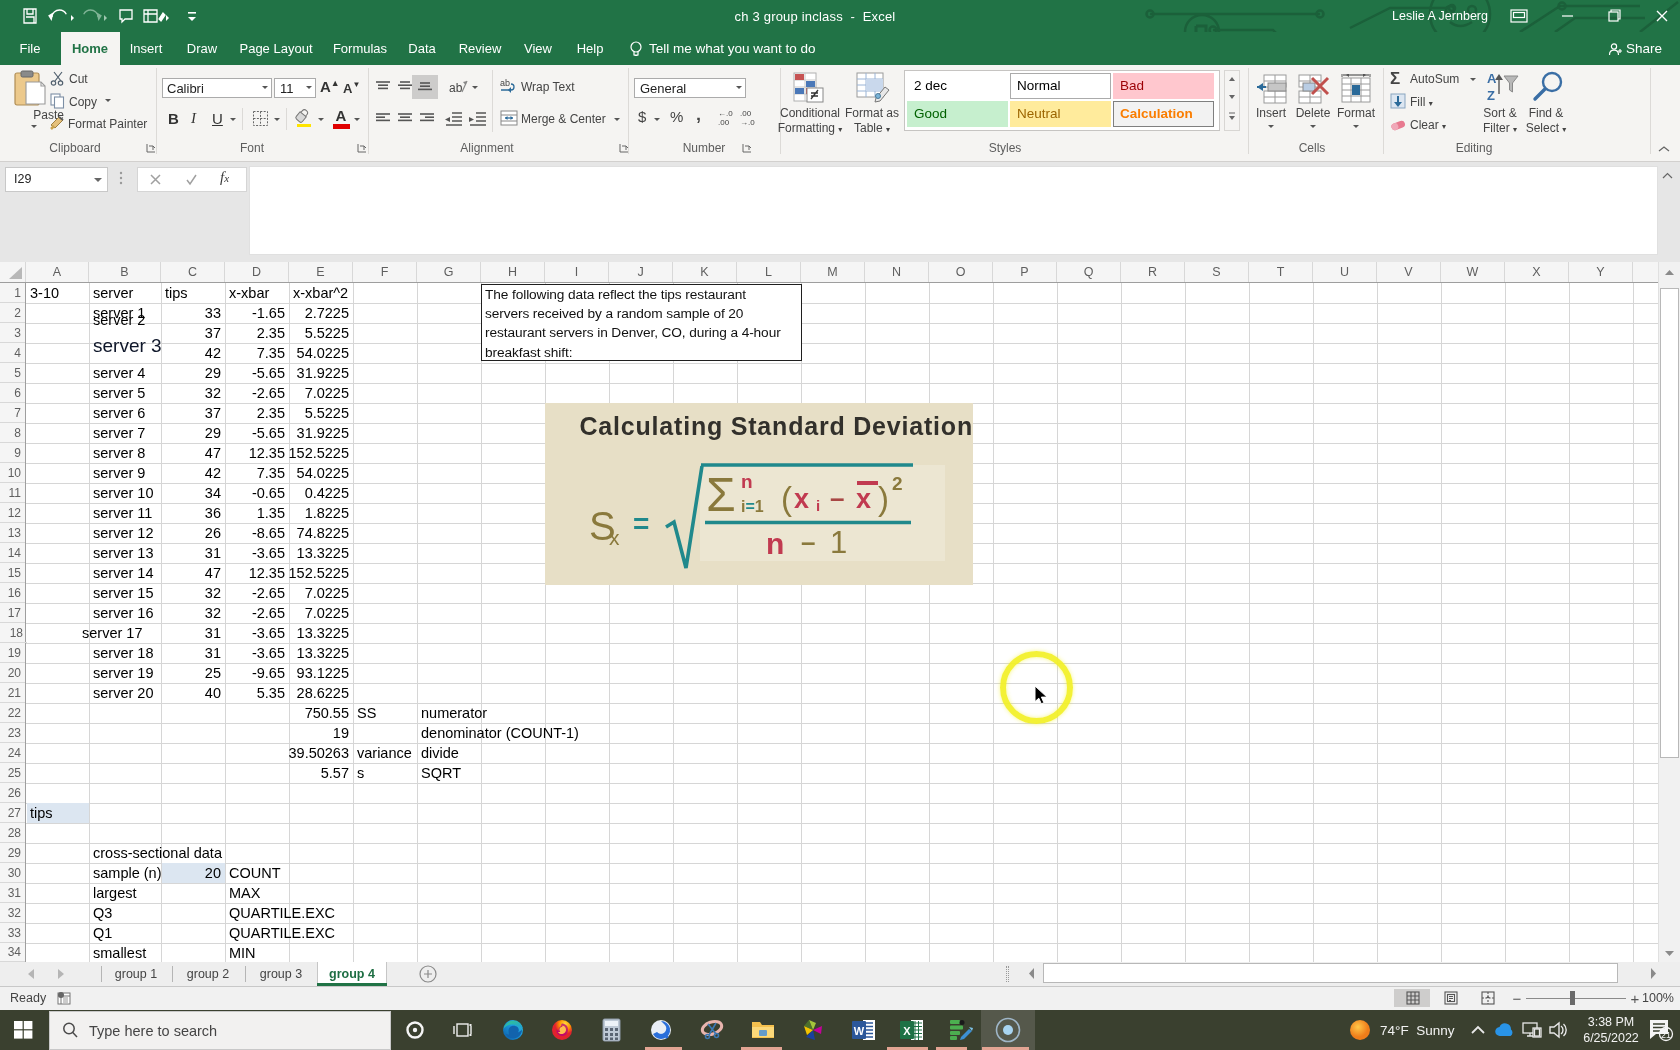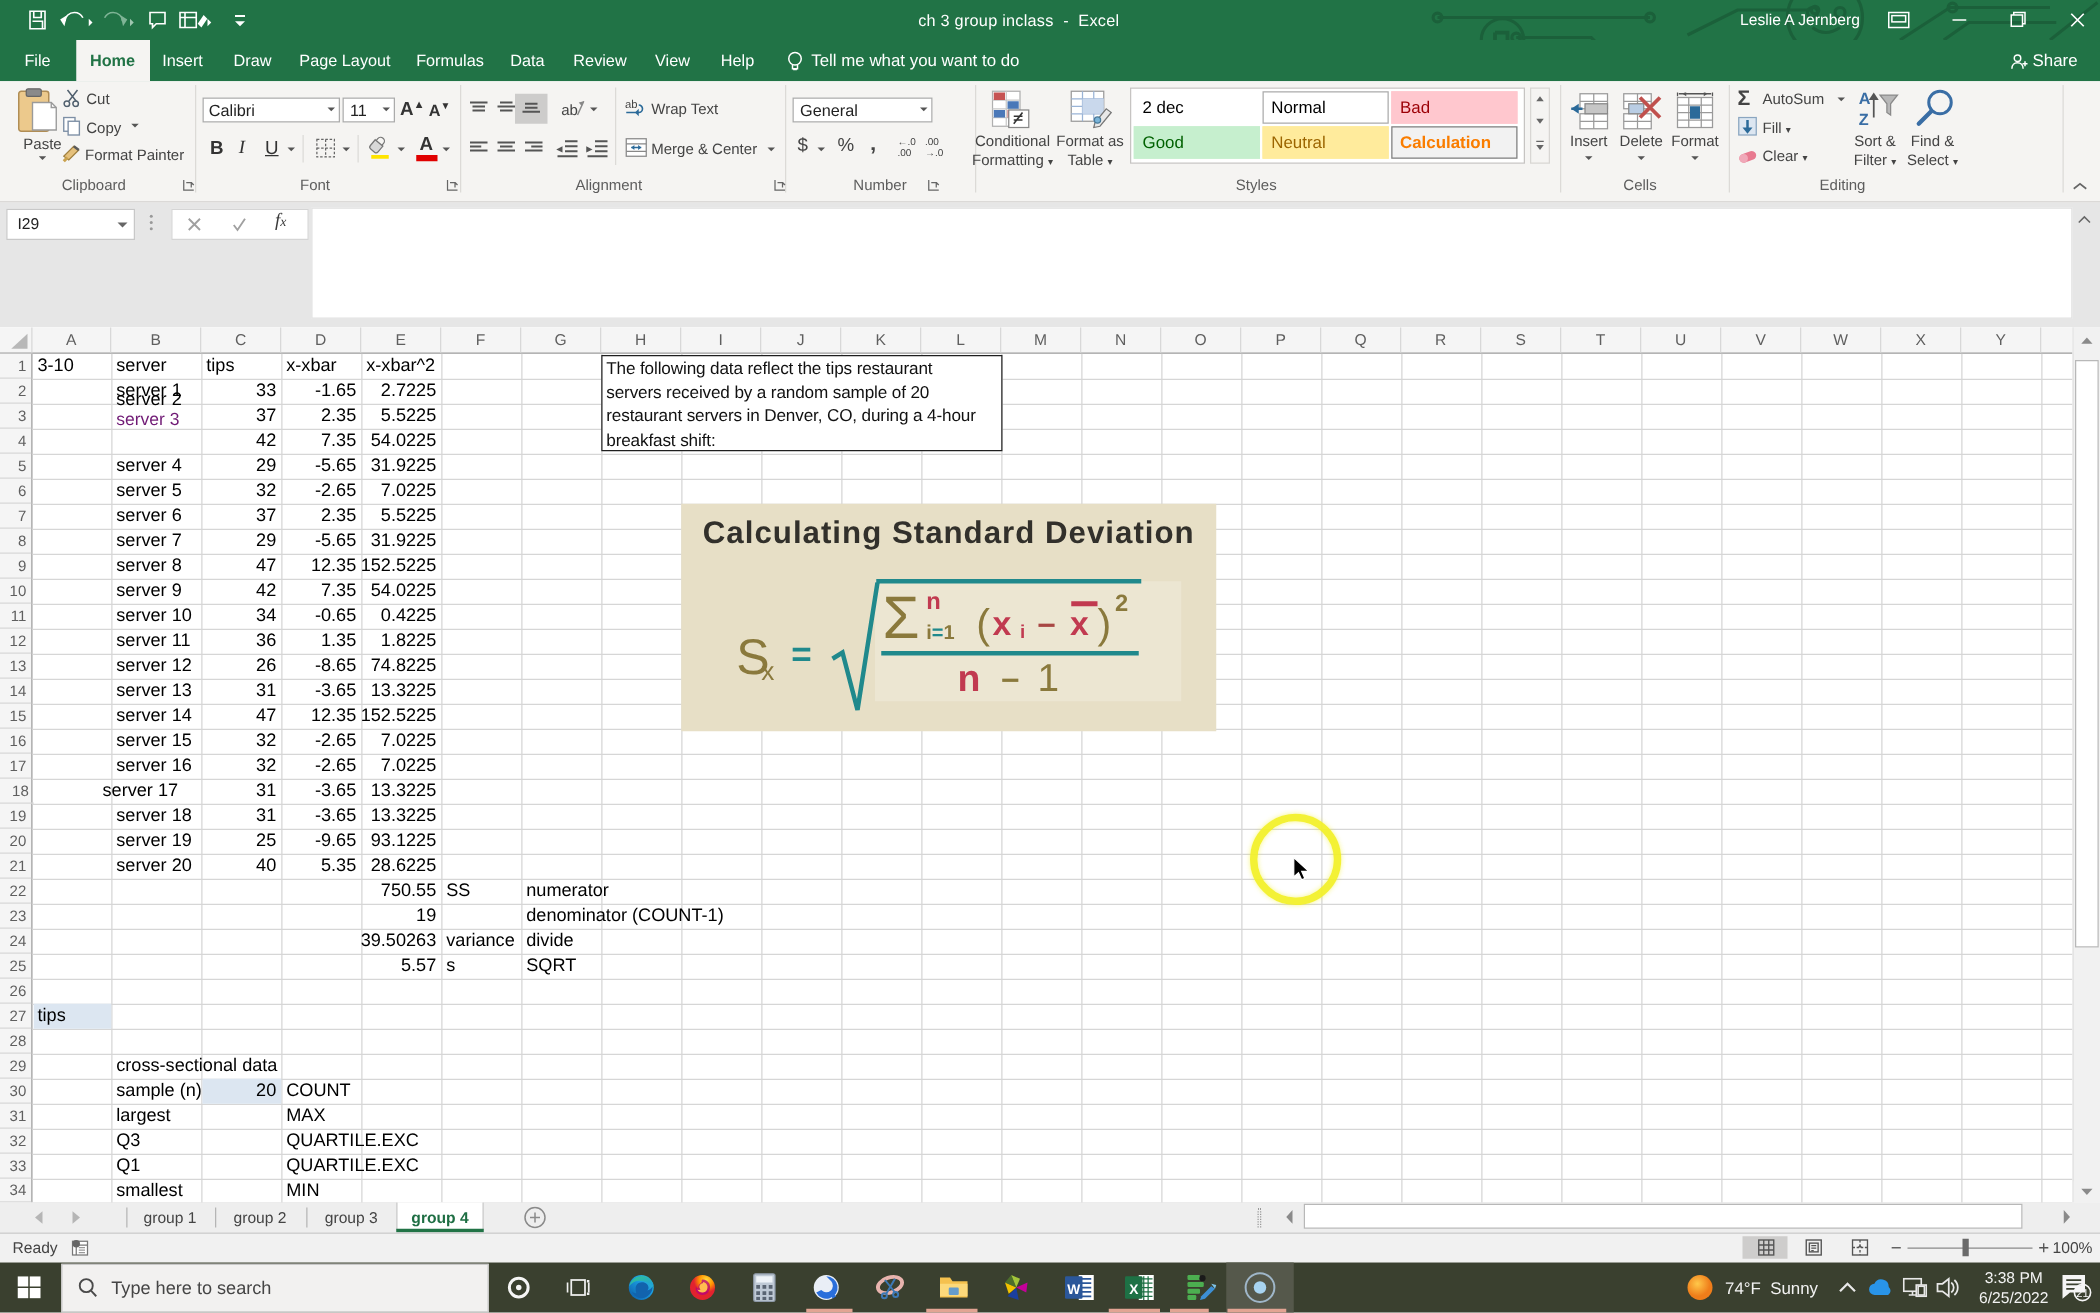"Paste" div { text-align: center -> right }
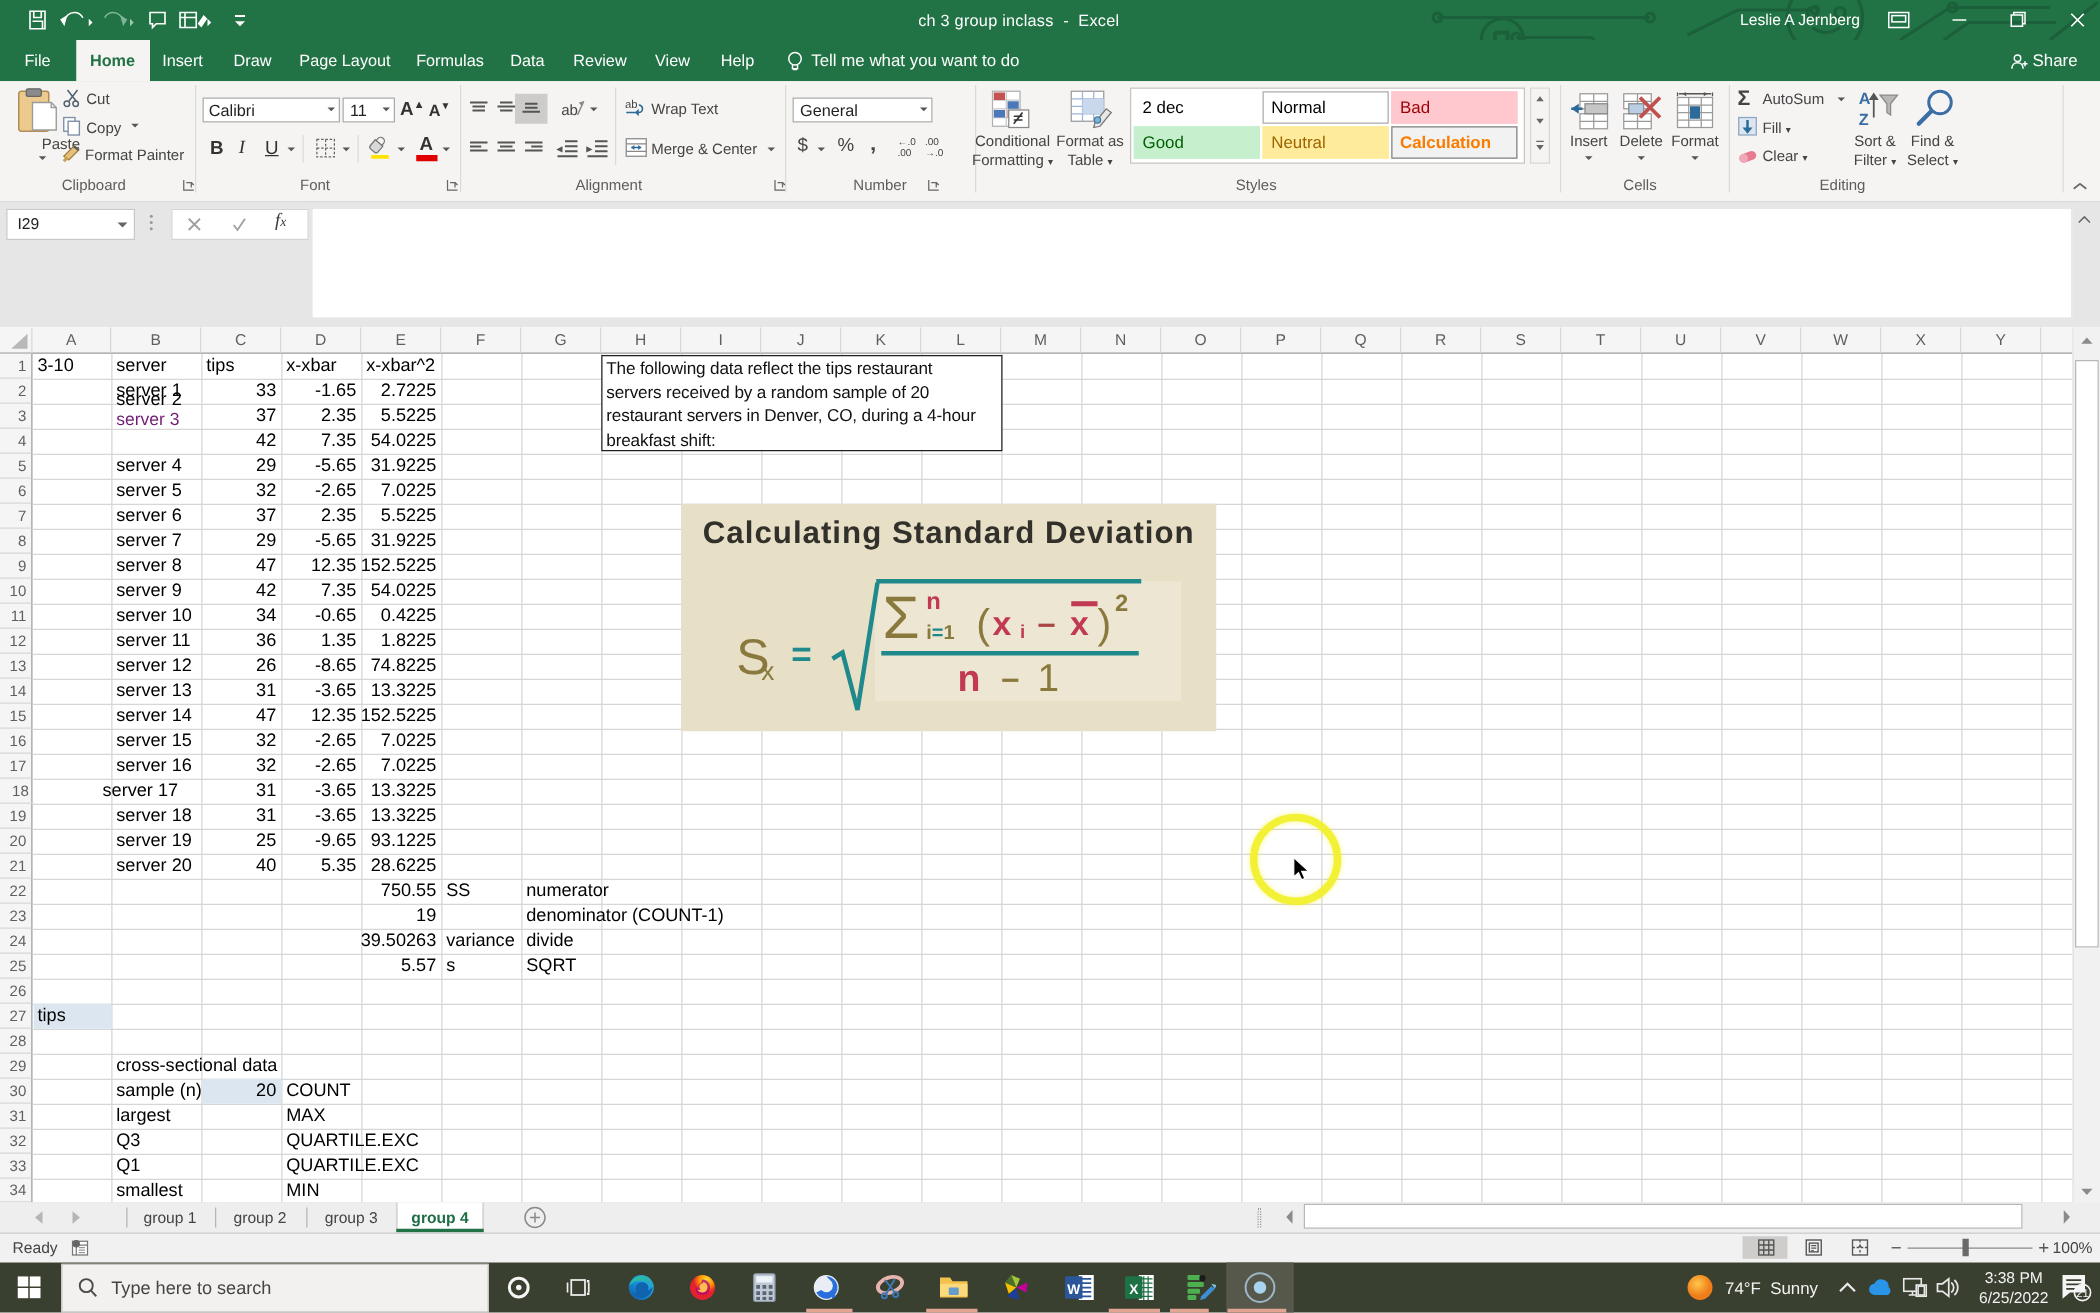"server 3" div { color: #701a75 -> #0f172a; font-size: 14px -> 19px; top: 325px -> 336px }
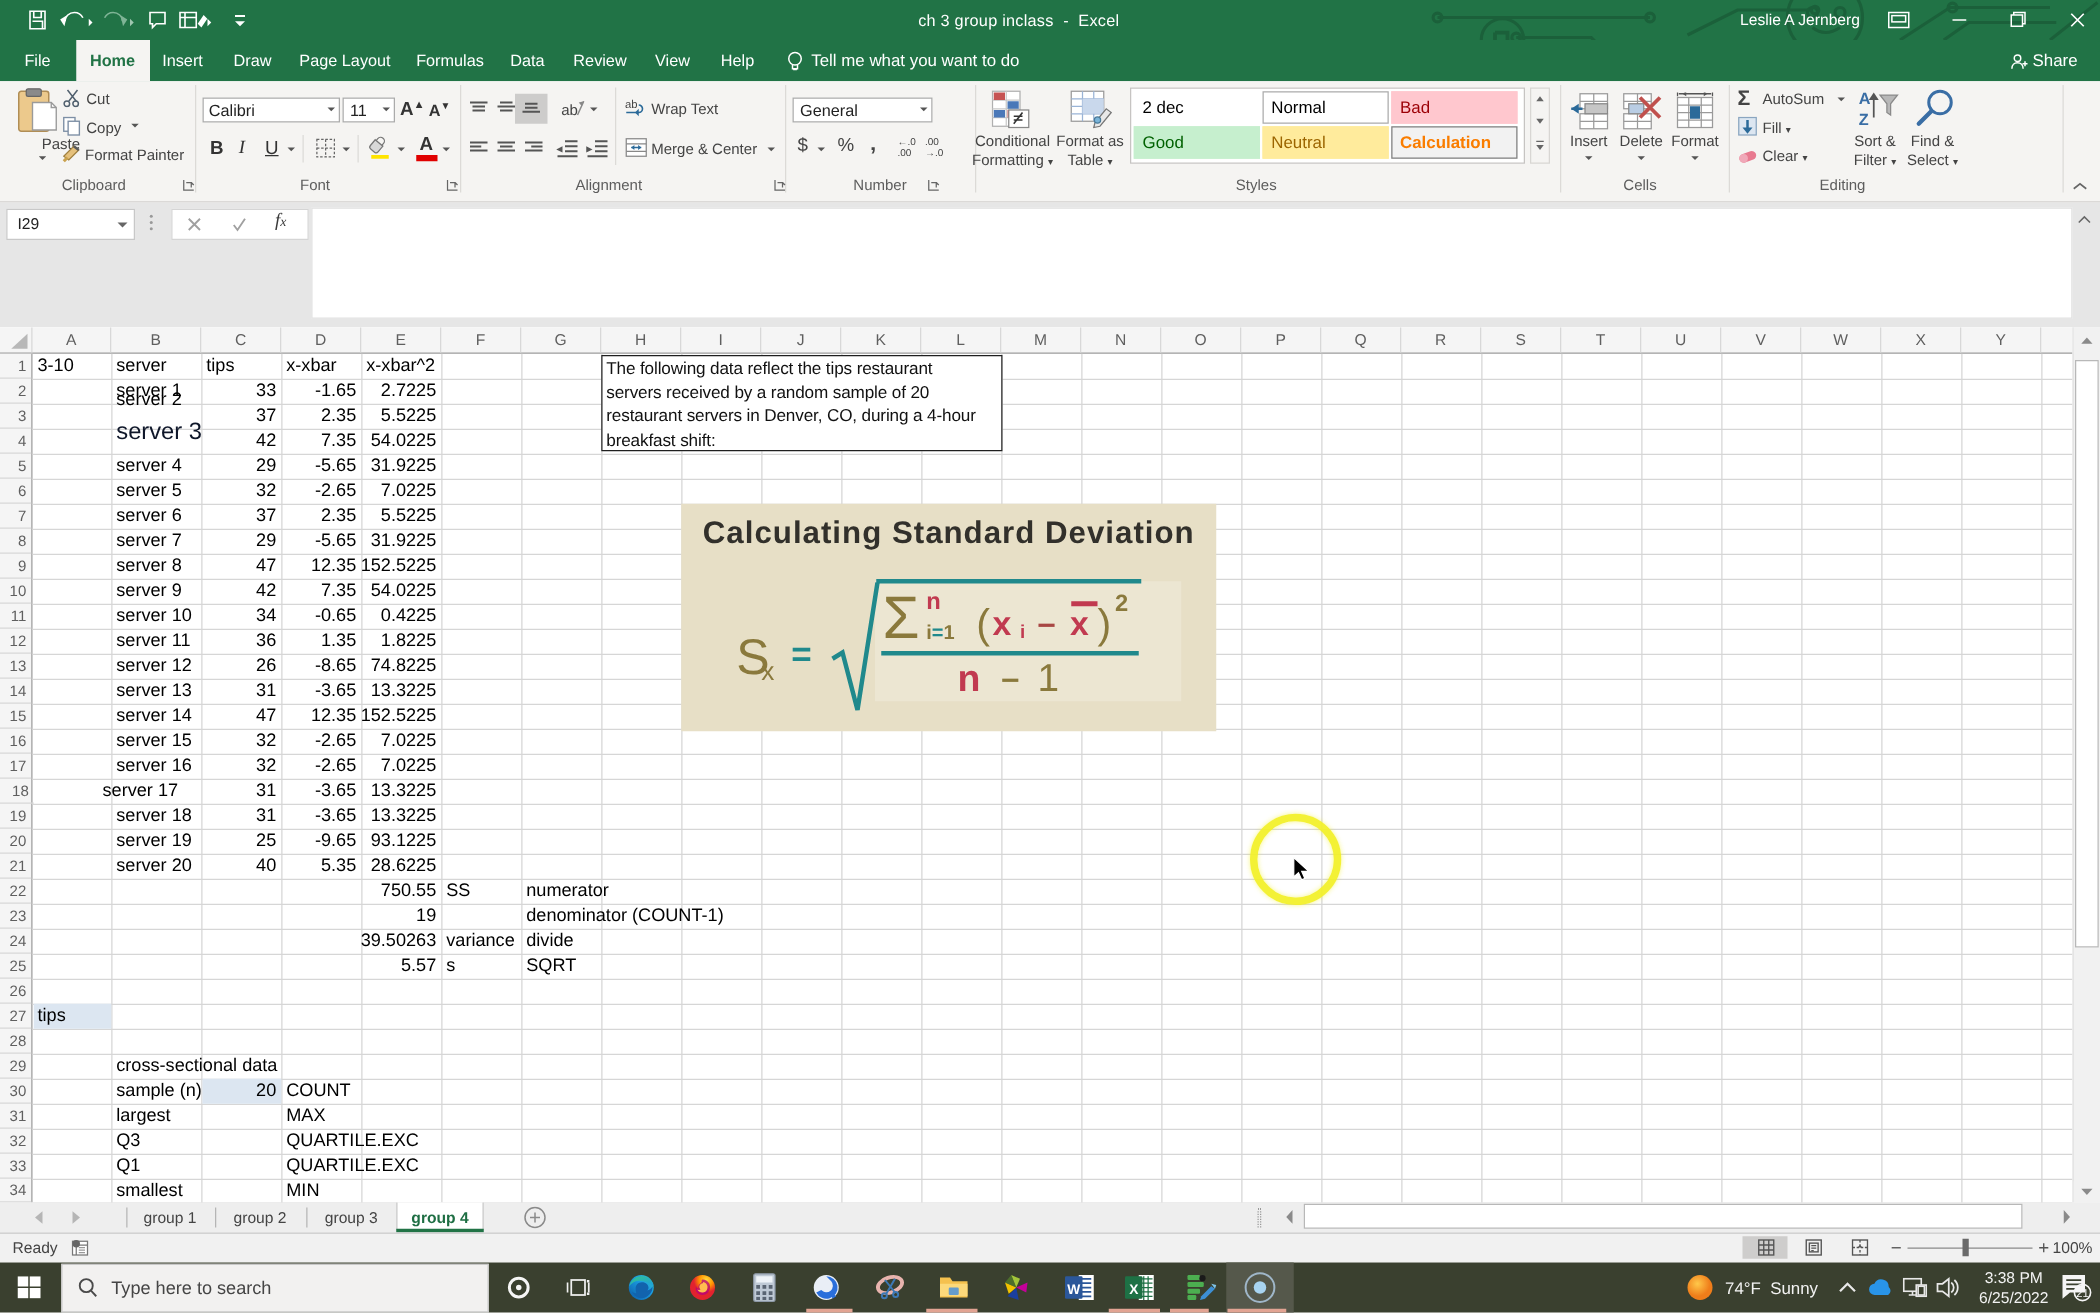"Calculating Standard Deviation" div { text-align: center -> right }
